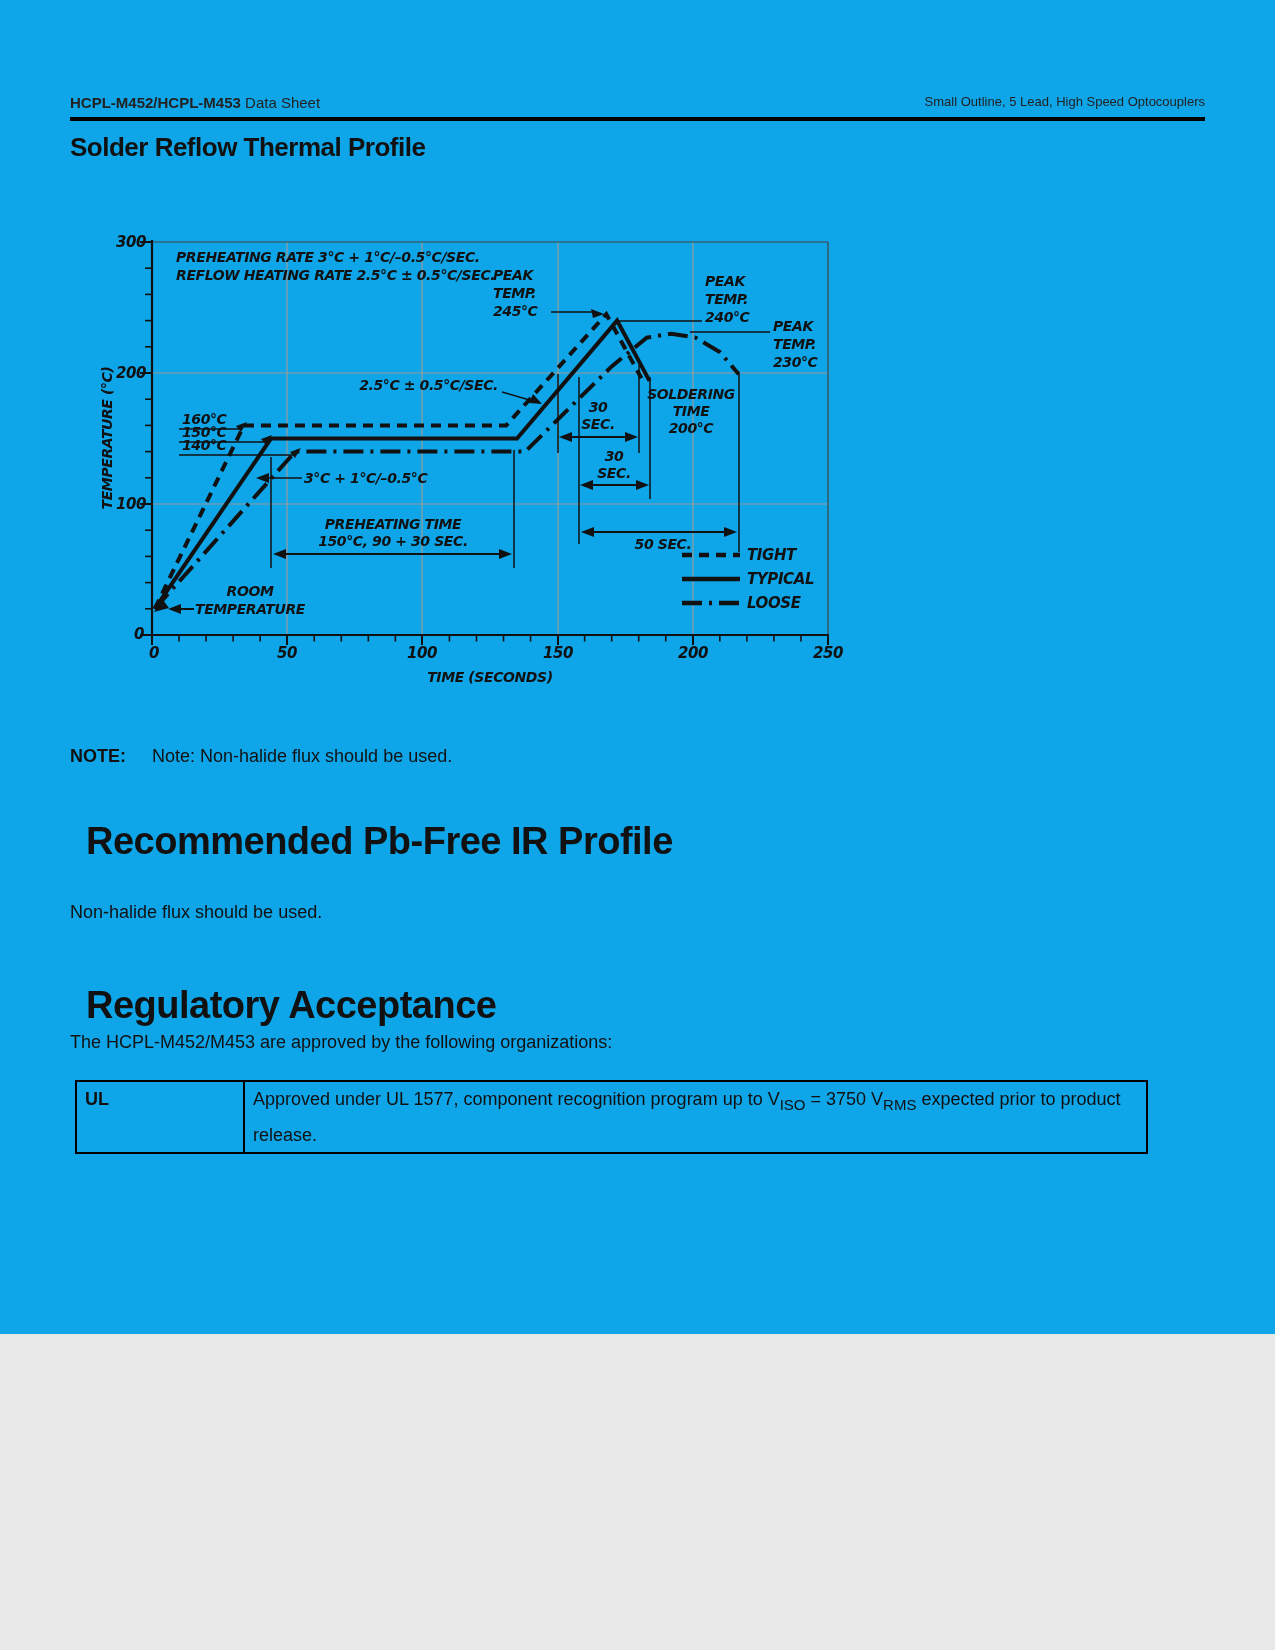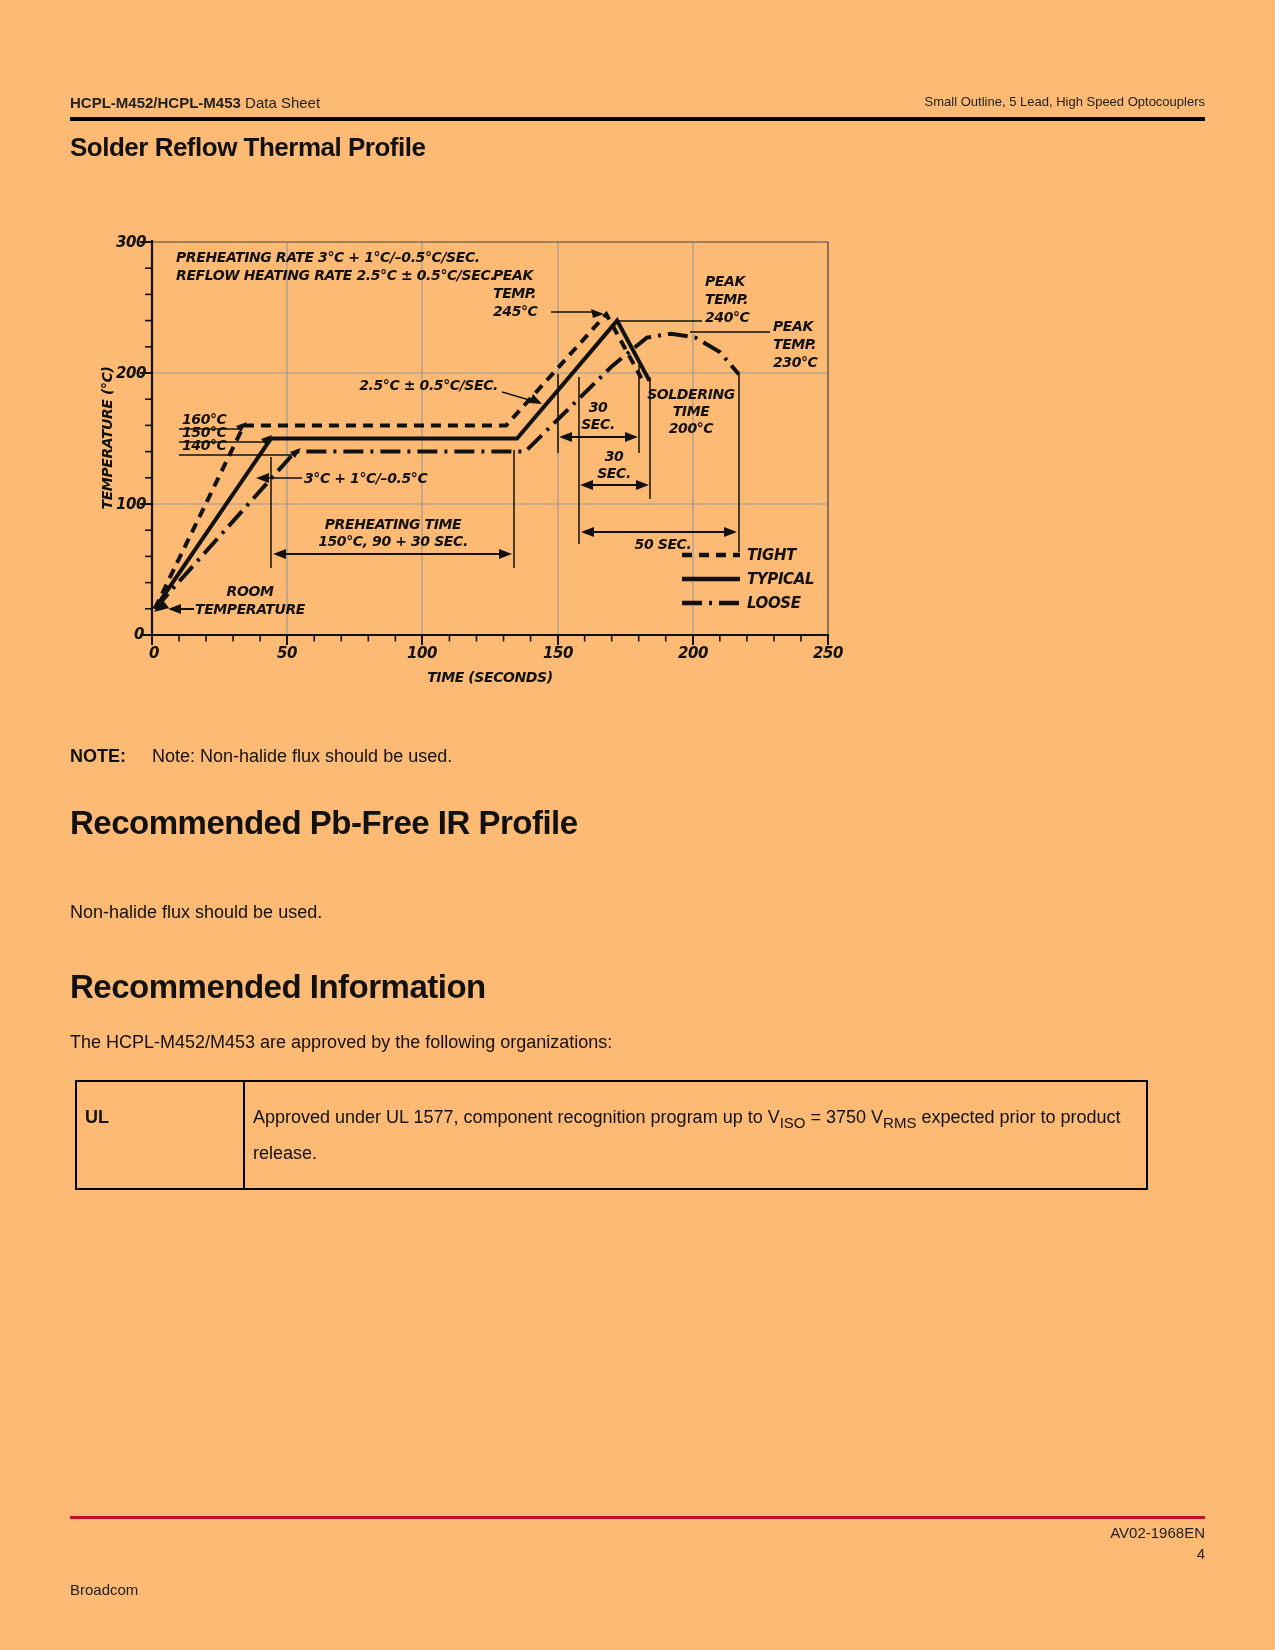"HCPL-M452/HCPL-M453 Data Sheet" .page { background: #fdba74 -> #0ea5e9; height: 1650px -> 1334px }
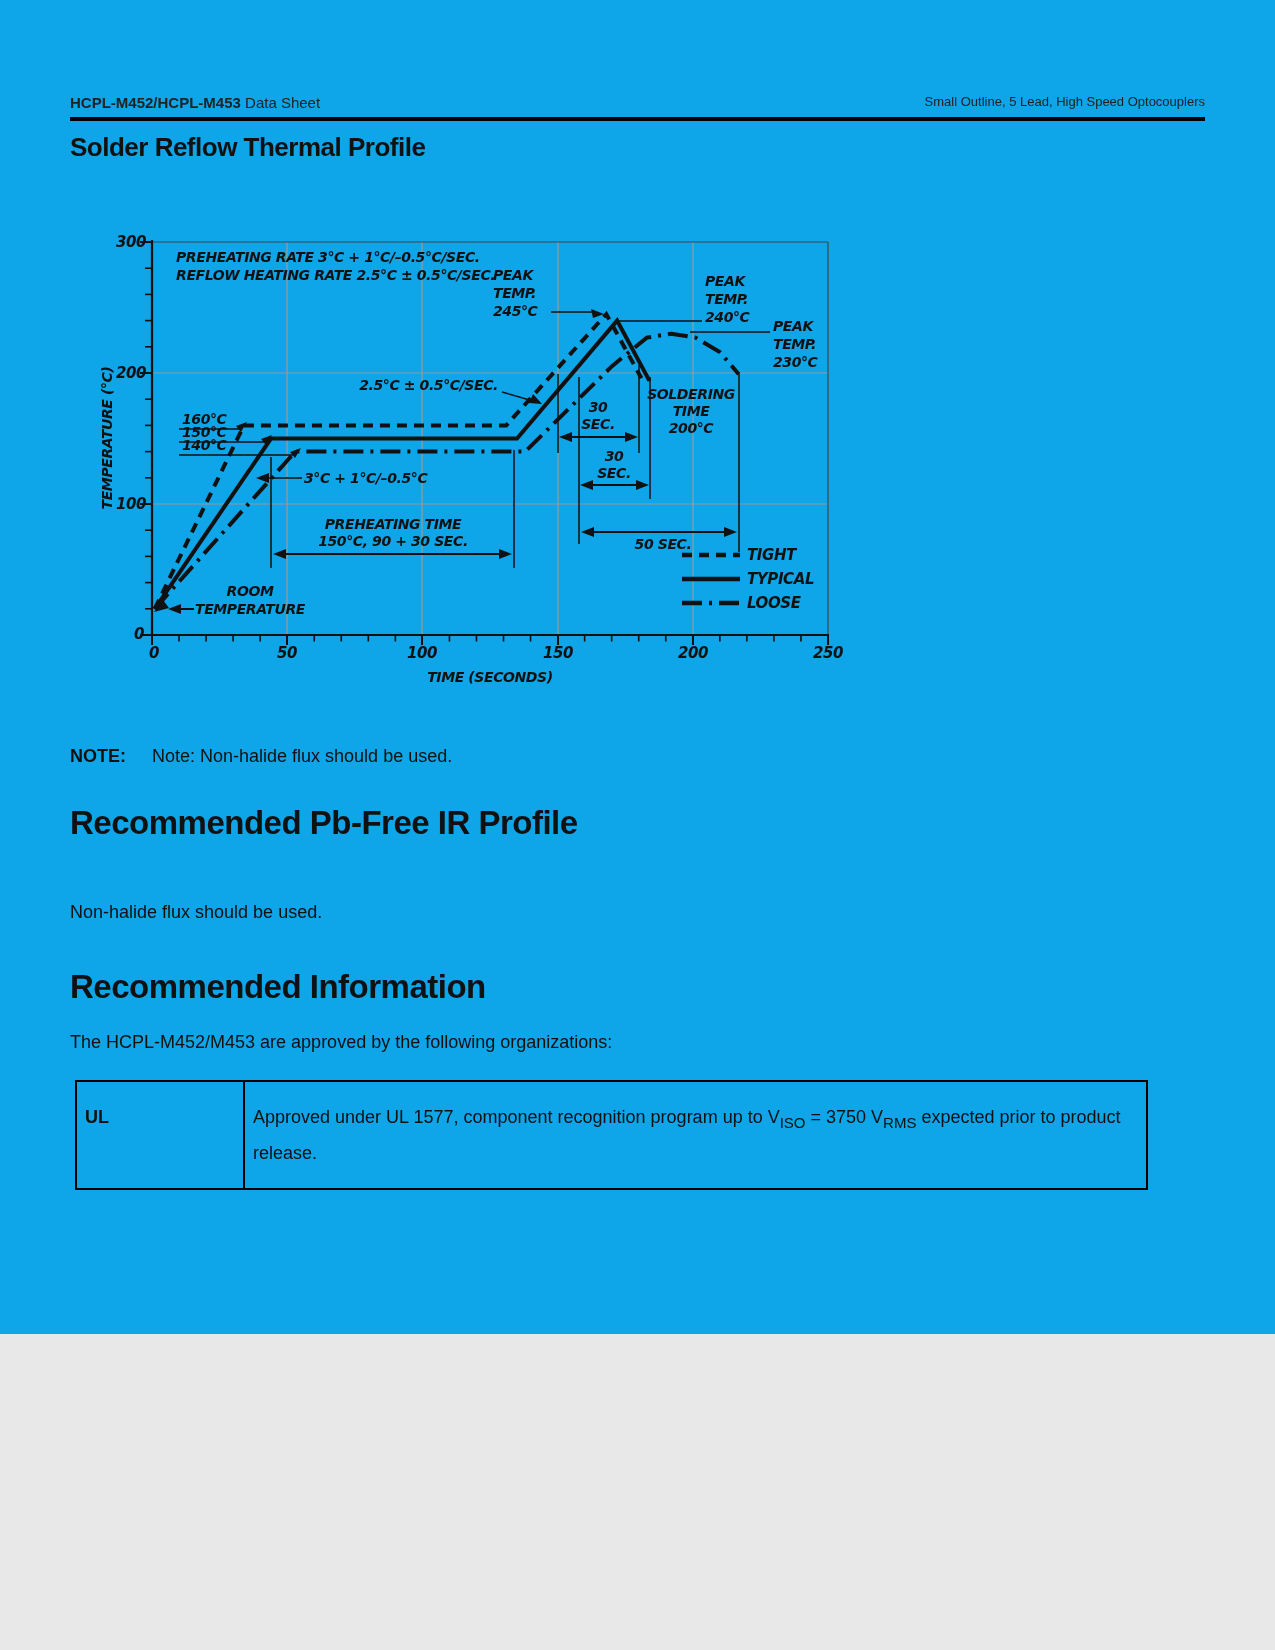"Recommended Pb-Free IR Profile" h2 { font-size: 33px -> 38px; margin: 0 -> 16px }
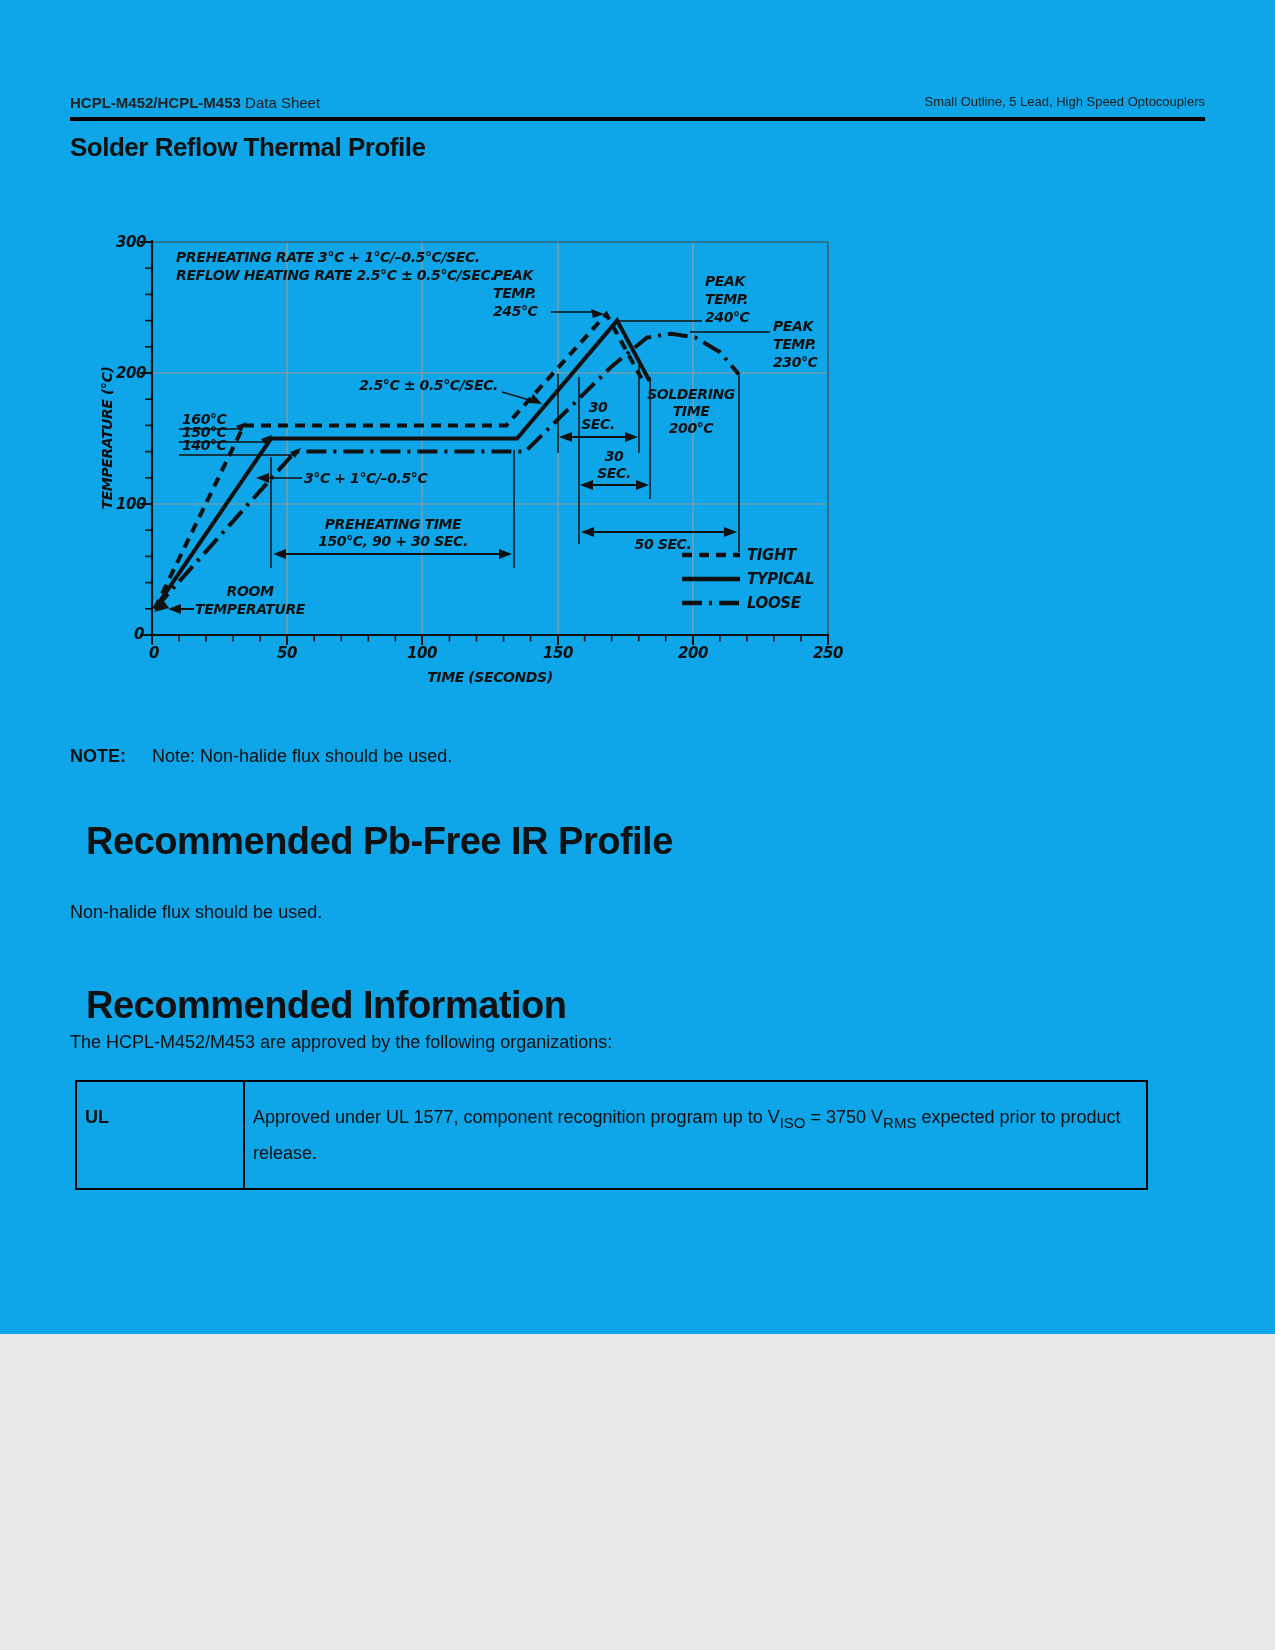"Recommended Information" h2.h2-reg { text: Recommended Information -> Regulatory Acceptance }
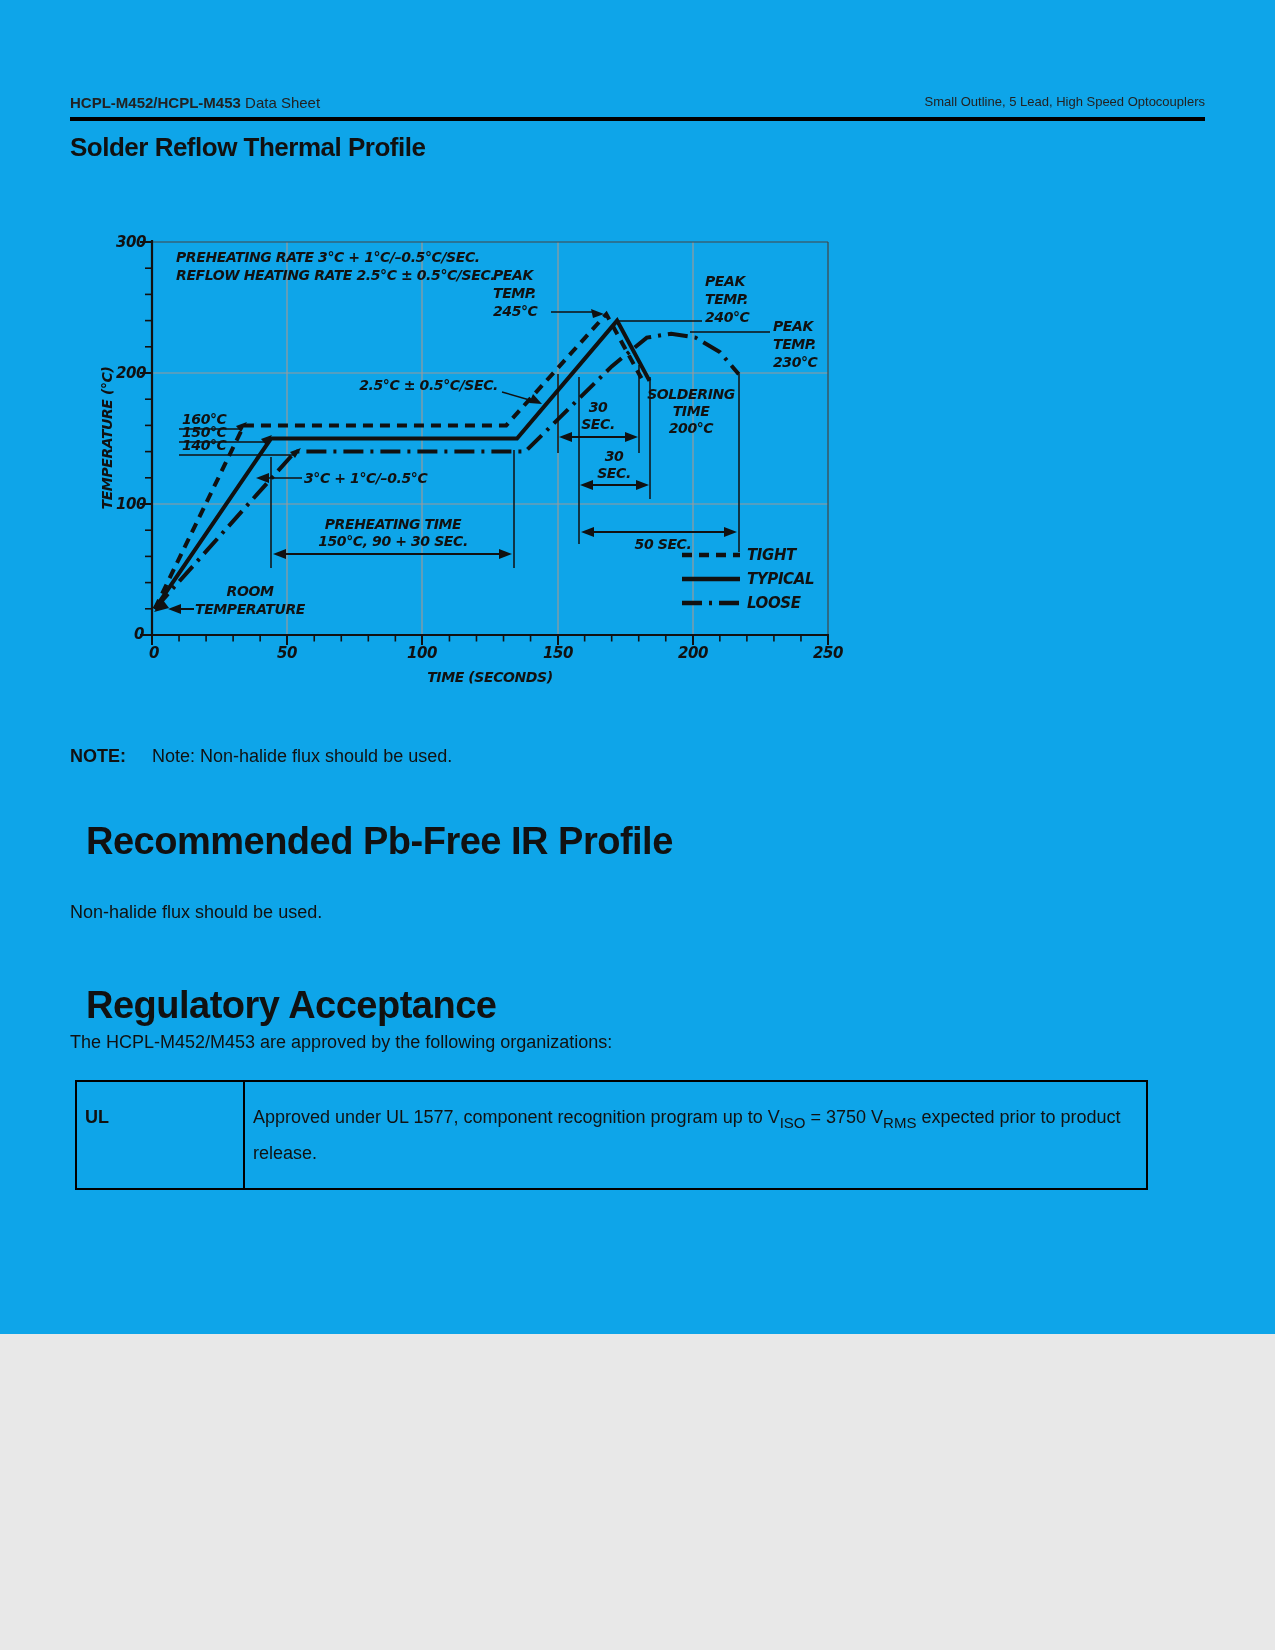"UL" table.reg td { padding: 20px 8px -> 2px 8px }
